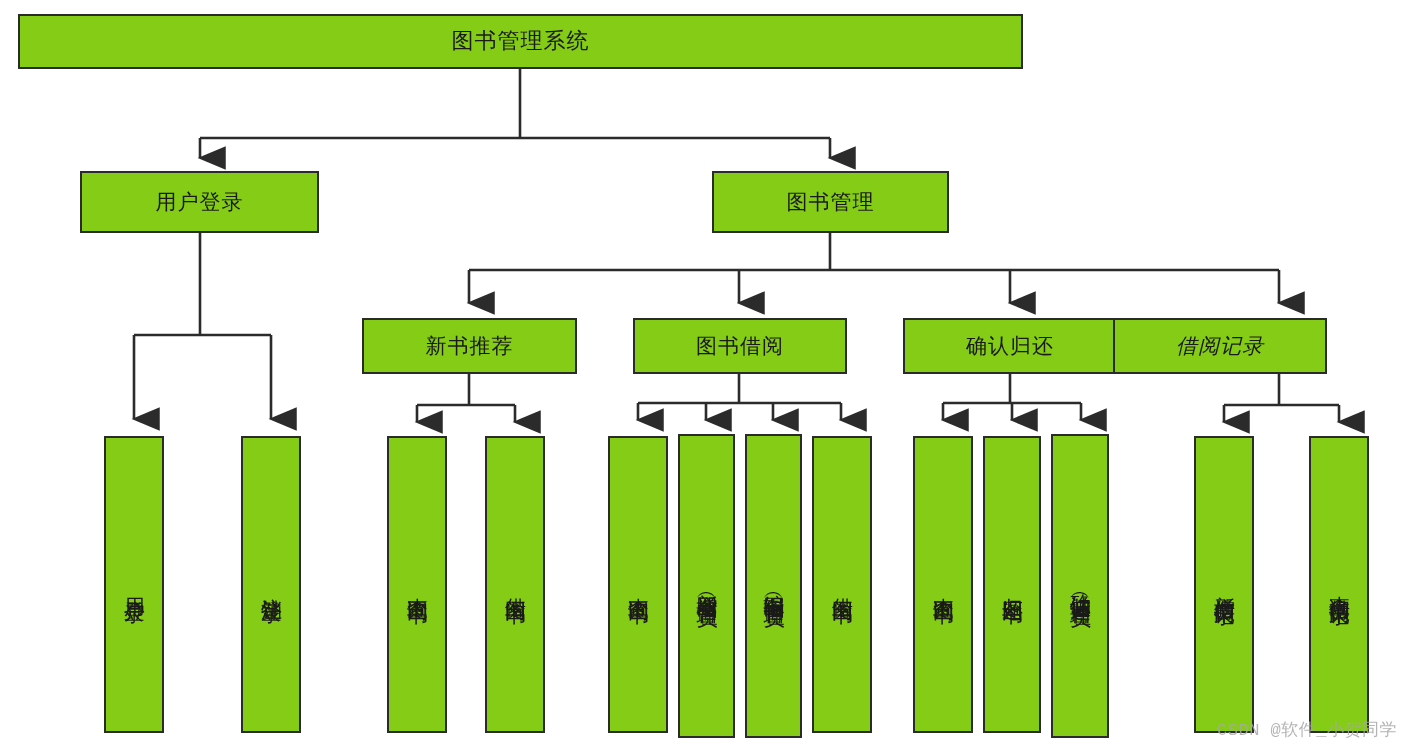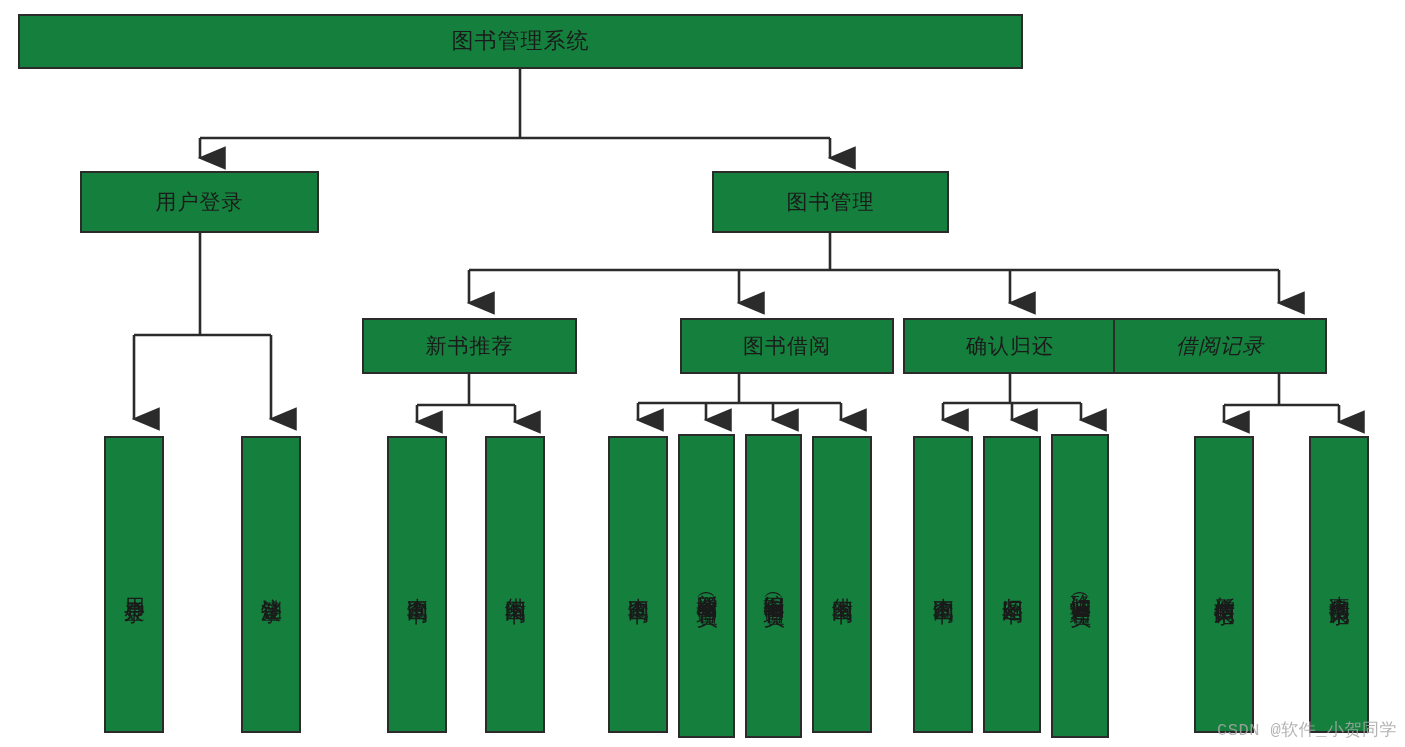"图书管理系统" .node { background: #15803d -> #84cc16 }
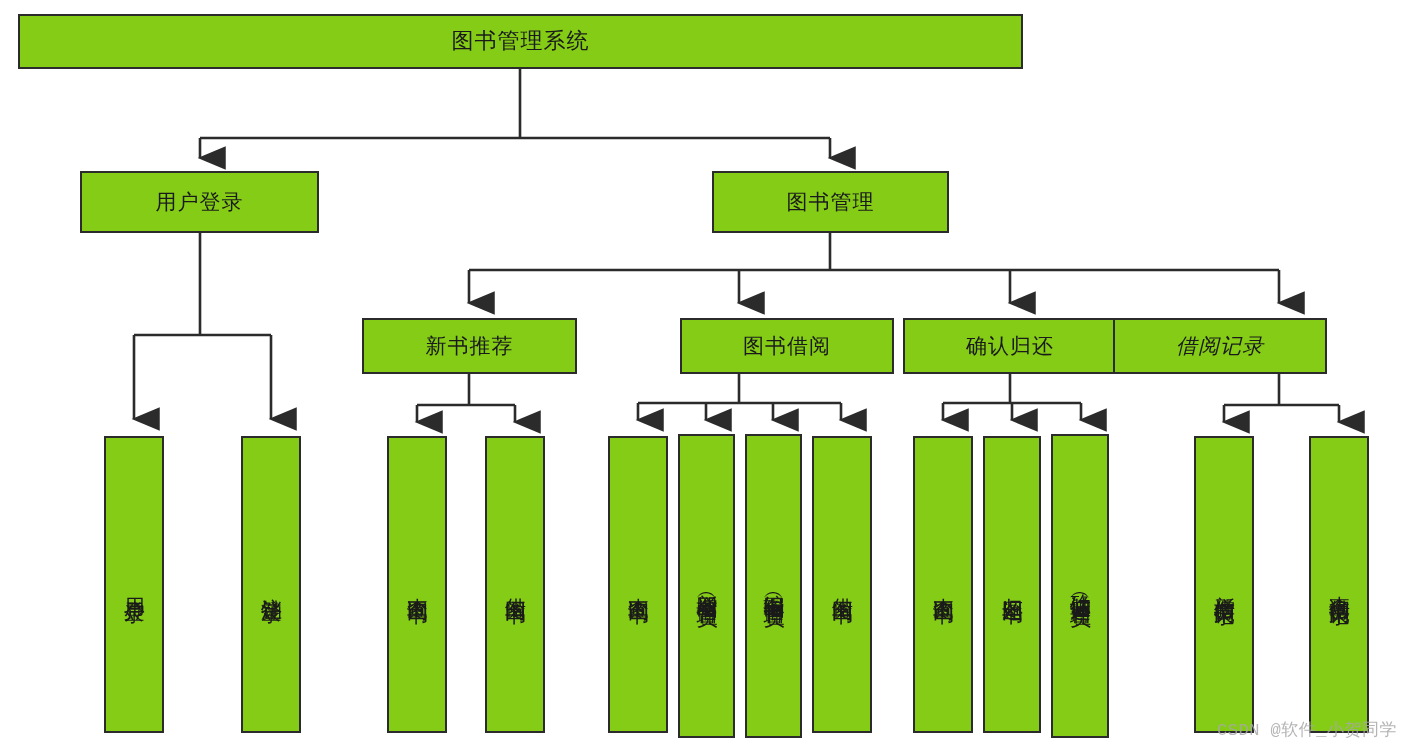"图书借阅" div.node { margin-left: 47px -> none }
